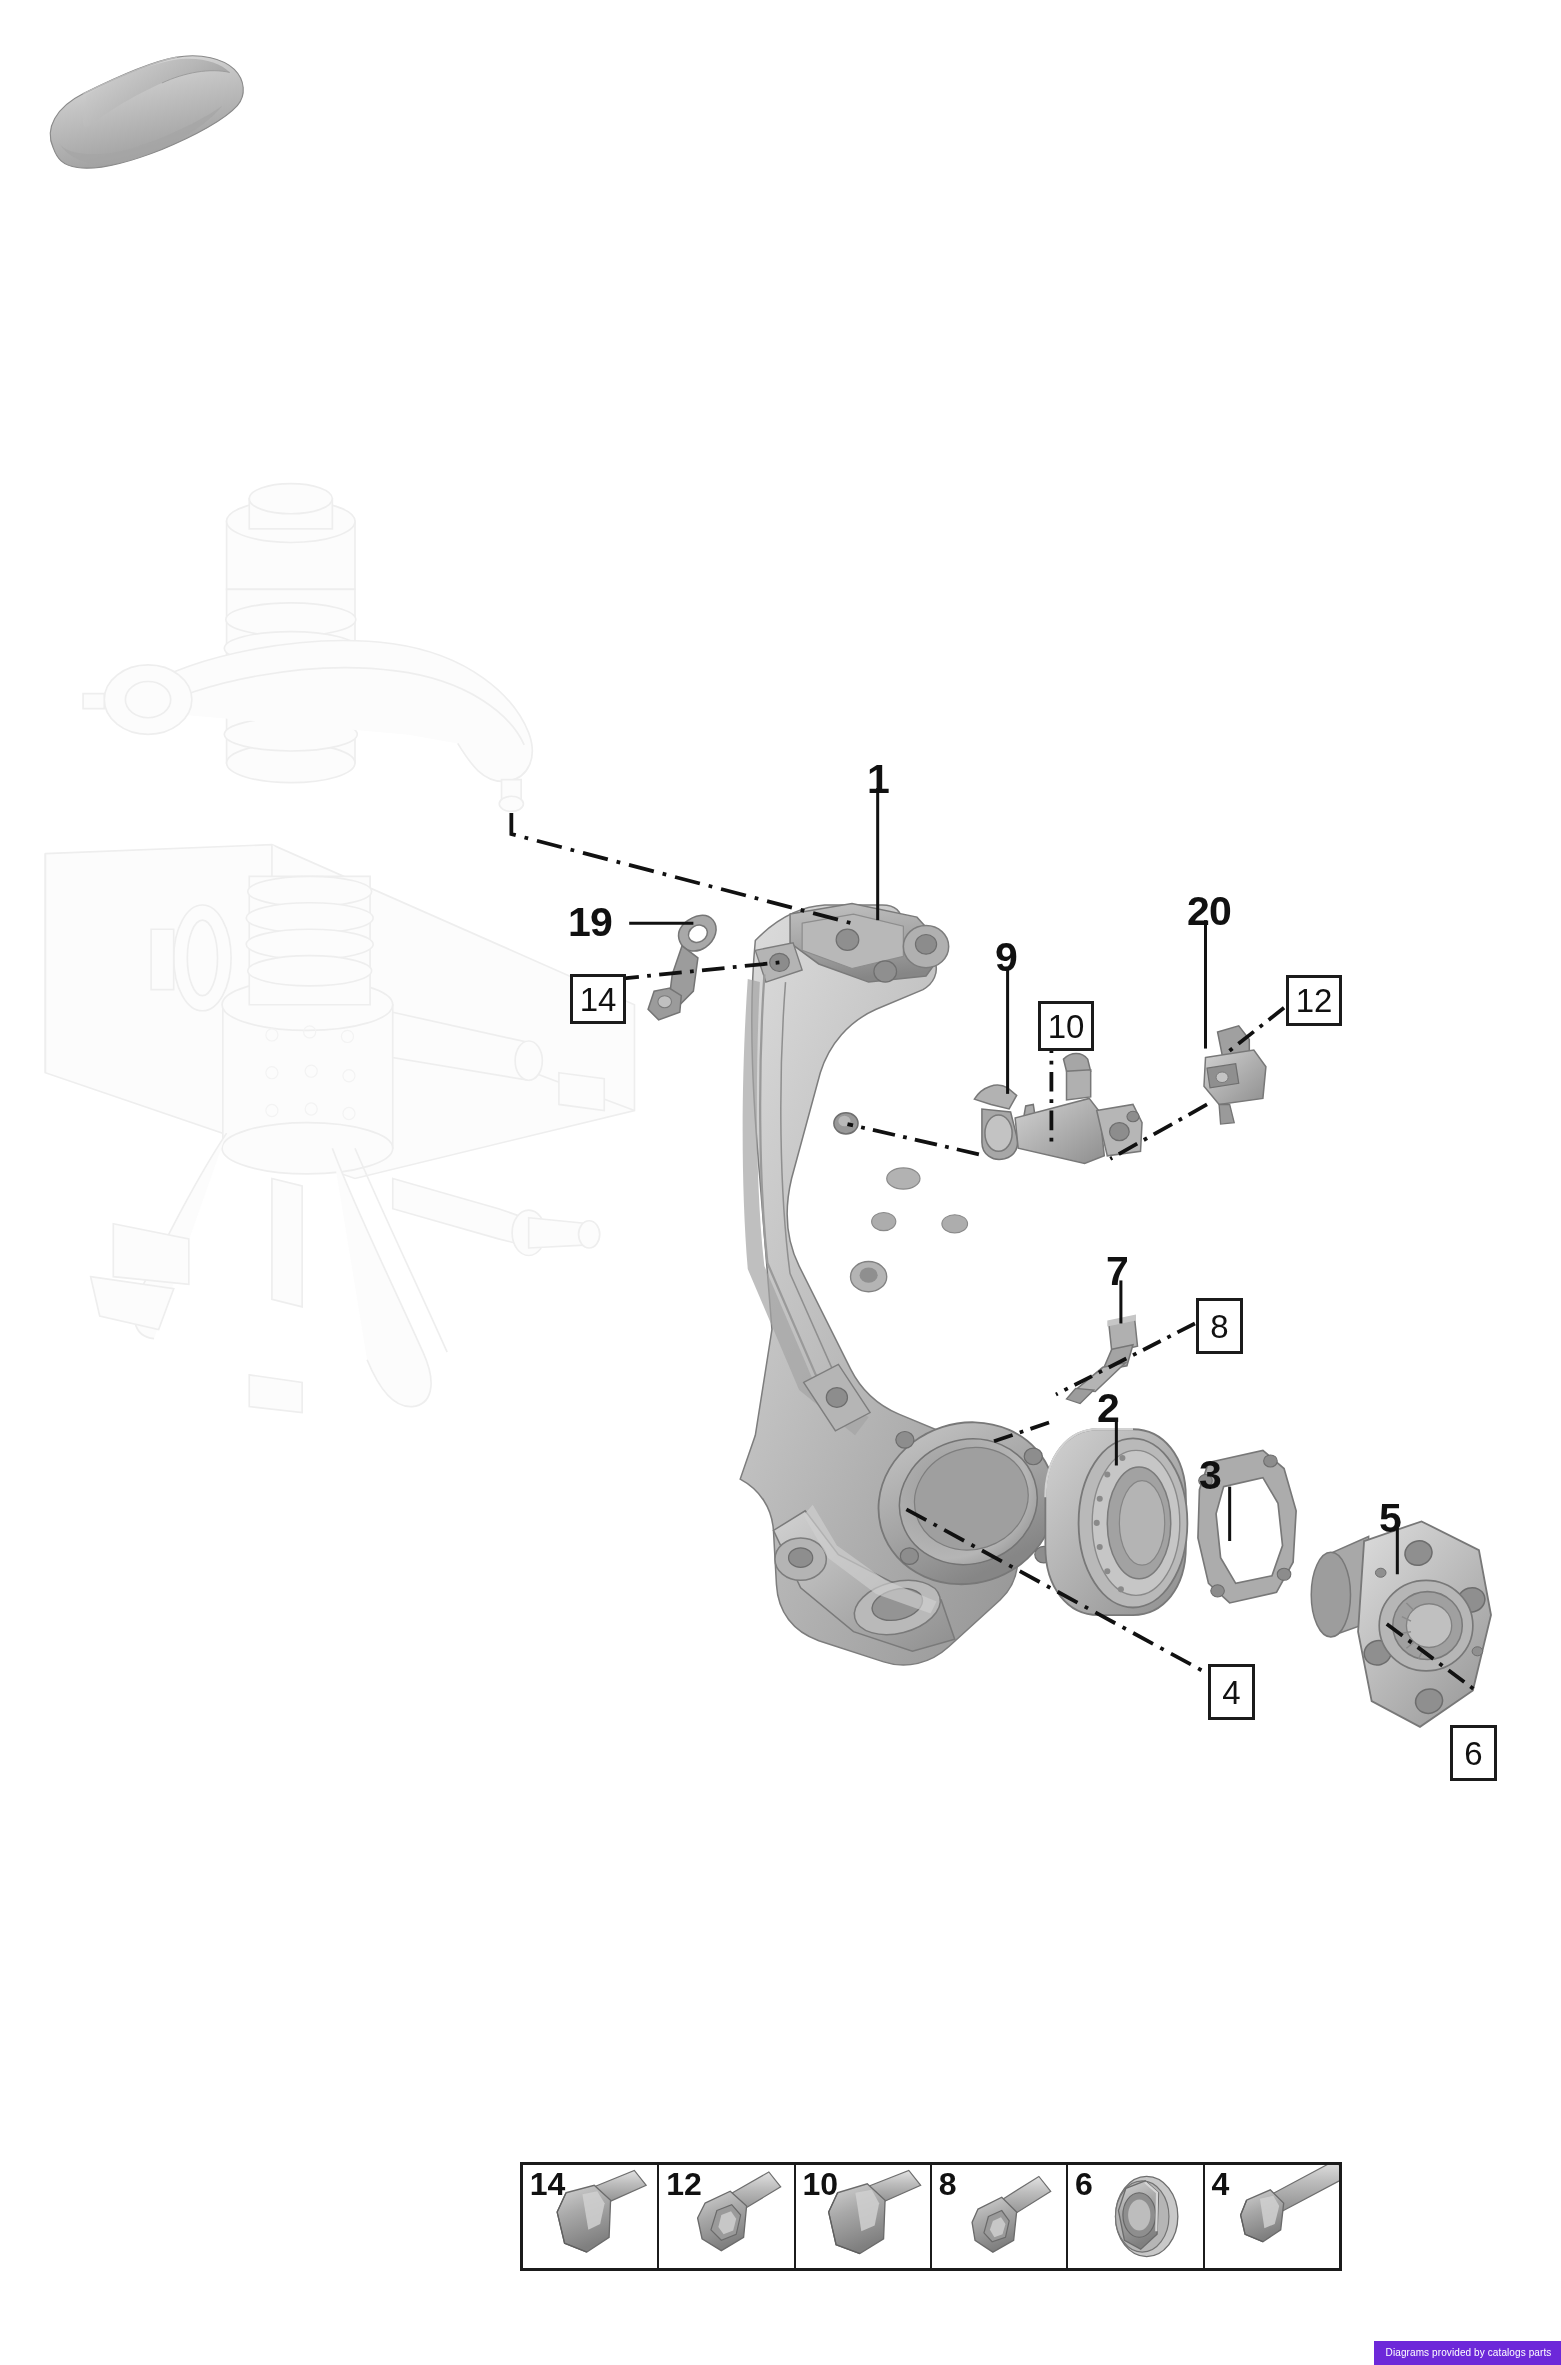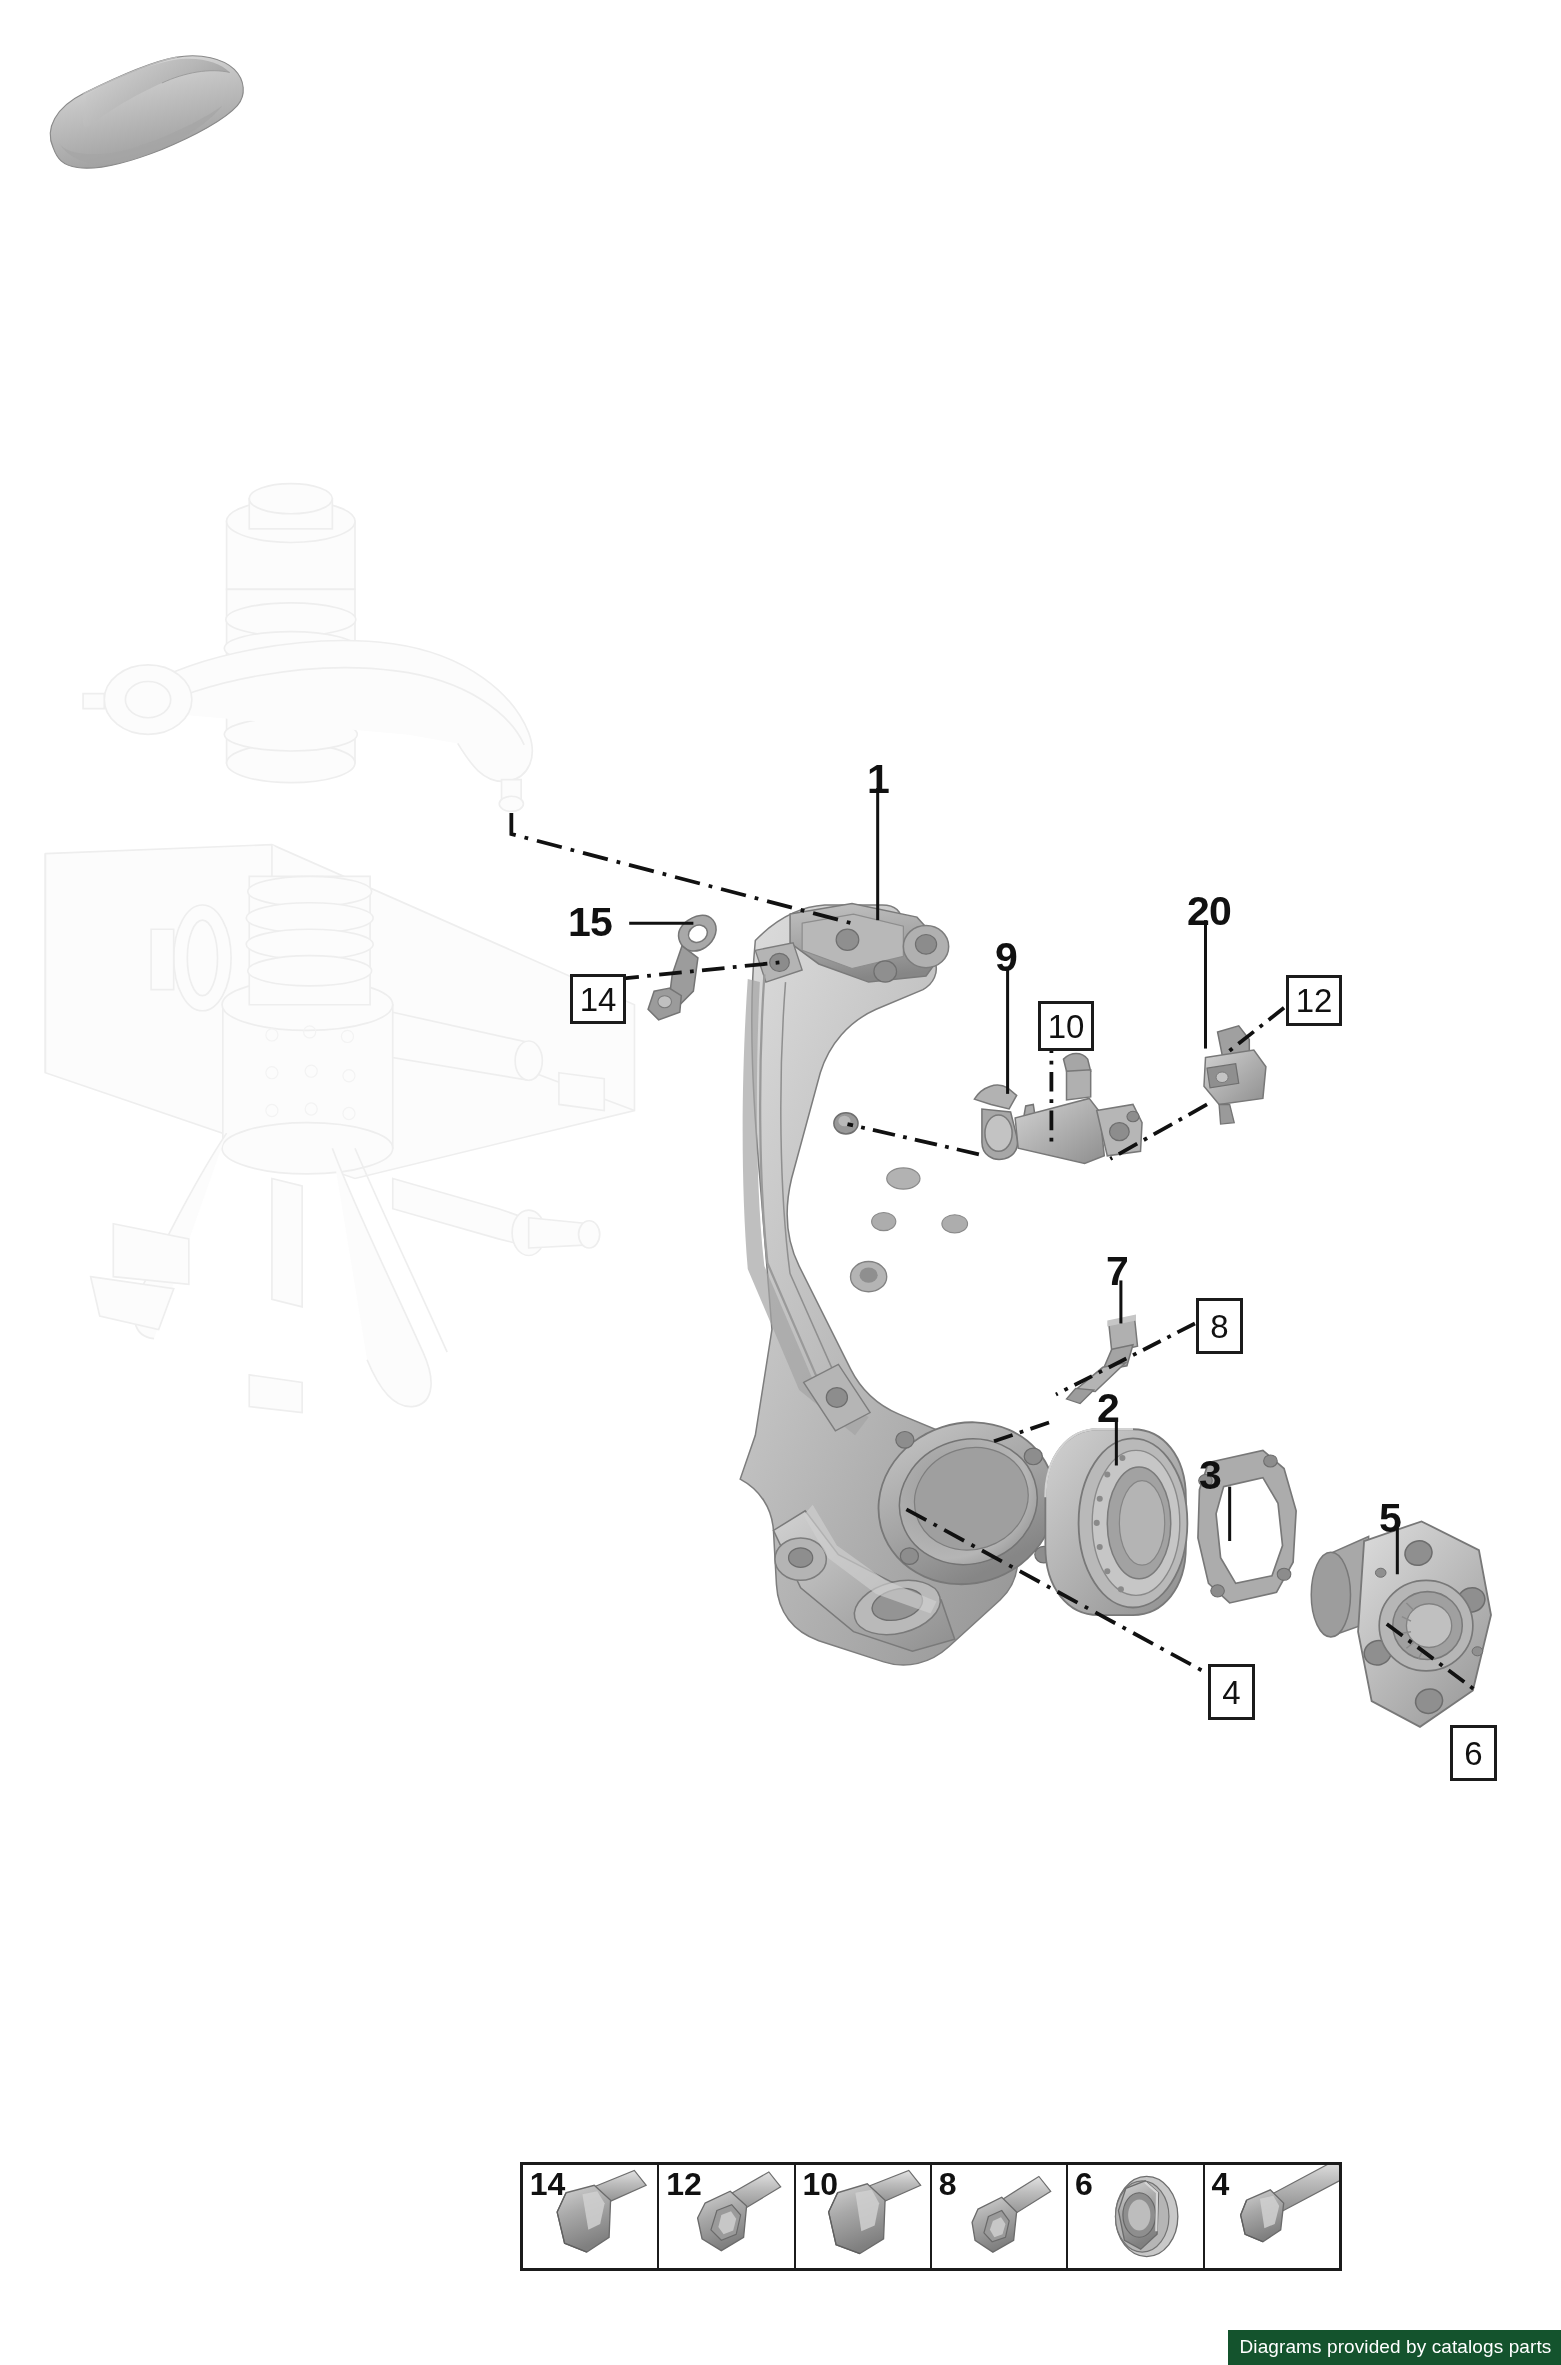"15" div.callout-num { text: 15 -> 19 }
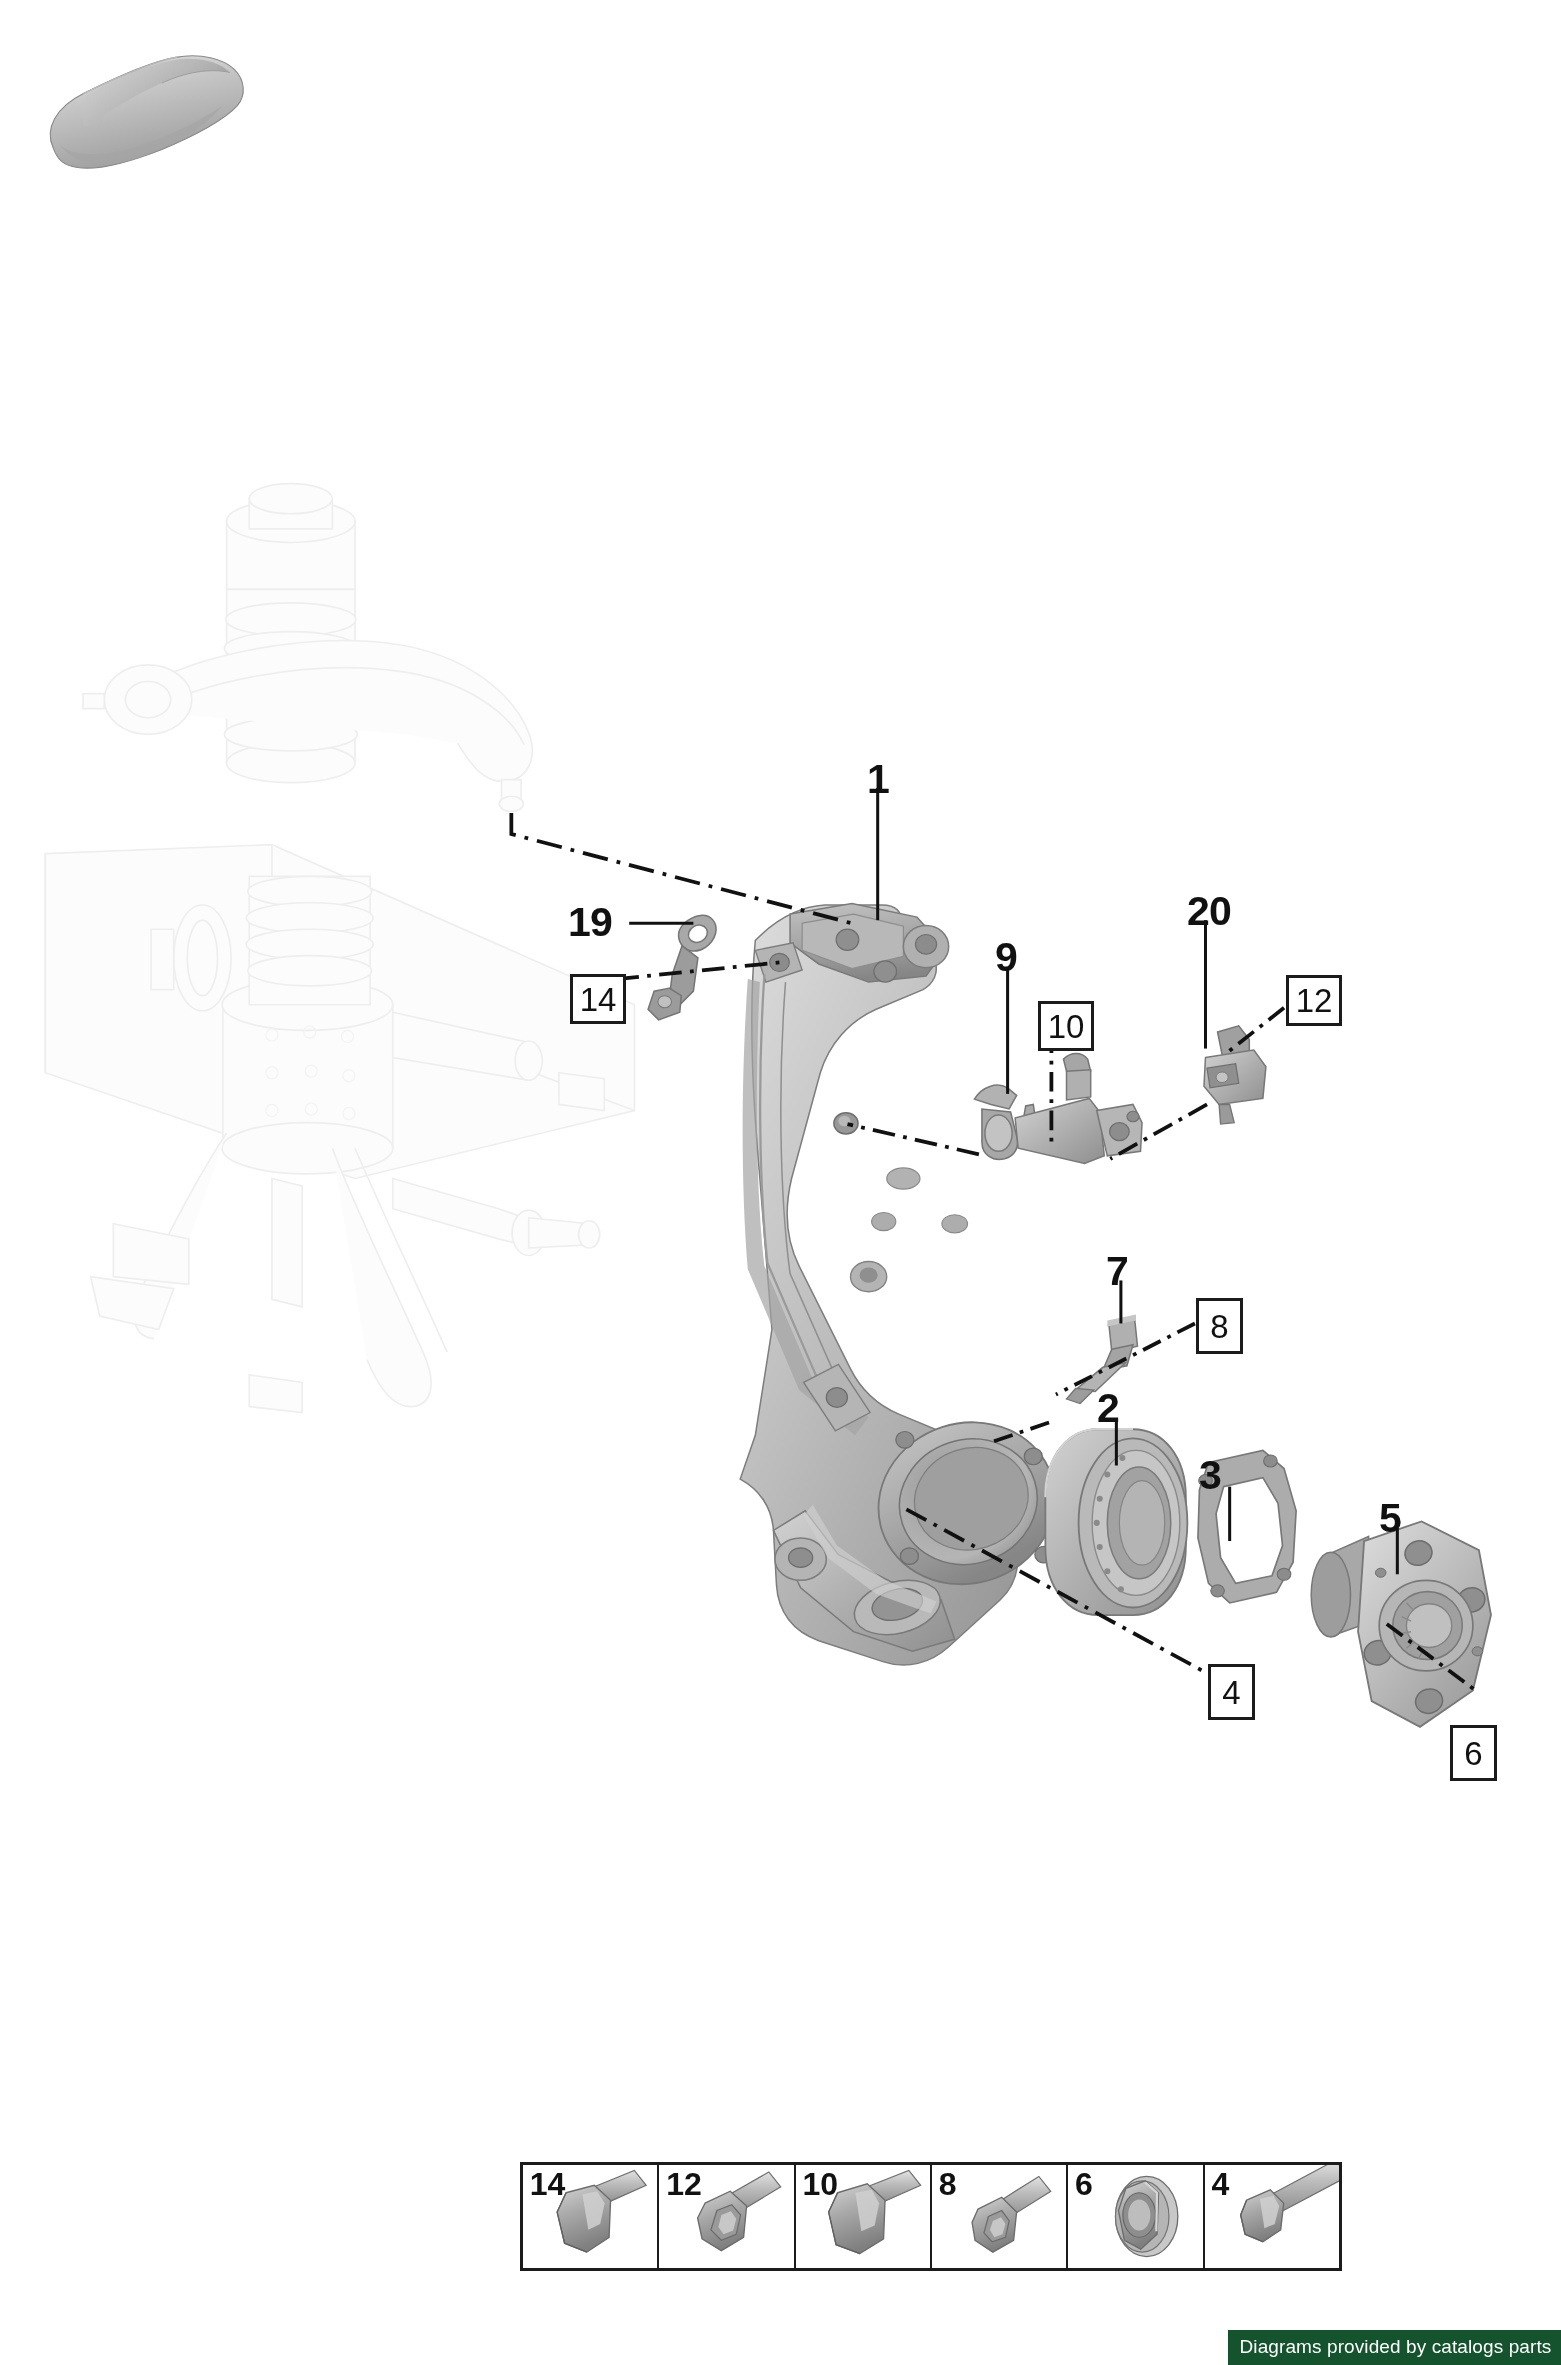"Diagrams provided by catalogs parts" .watermark { background: #14532d -> #6d28d9; font-size: 19px -> 10px }
